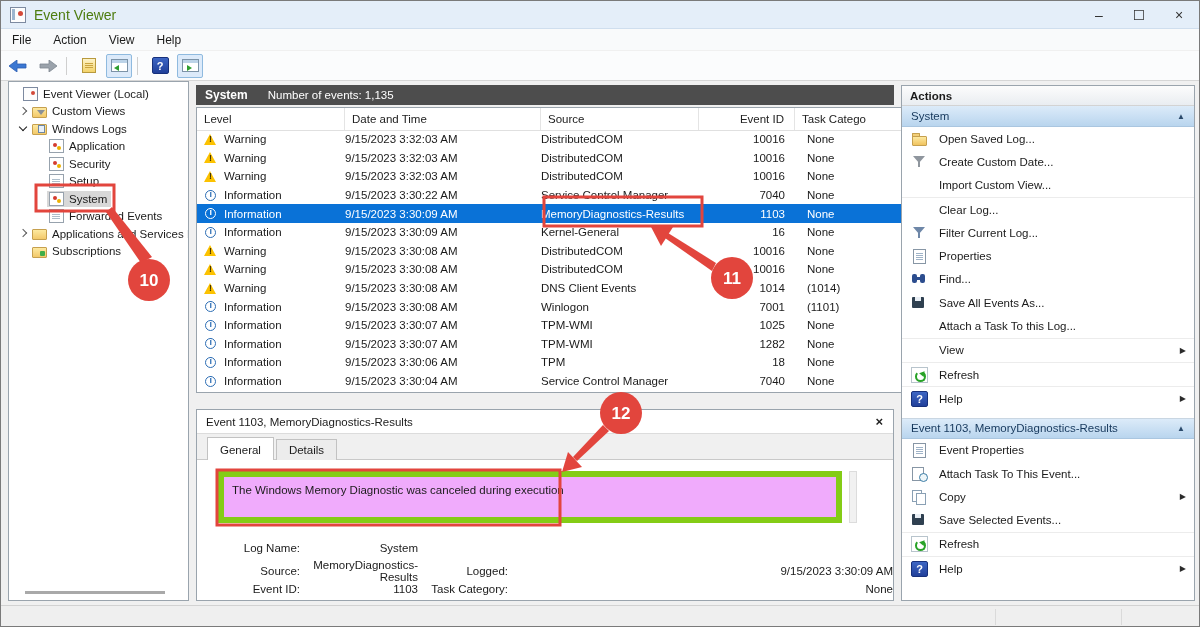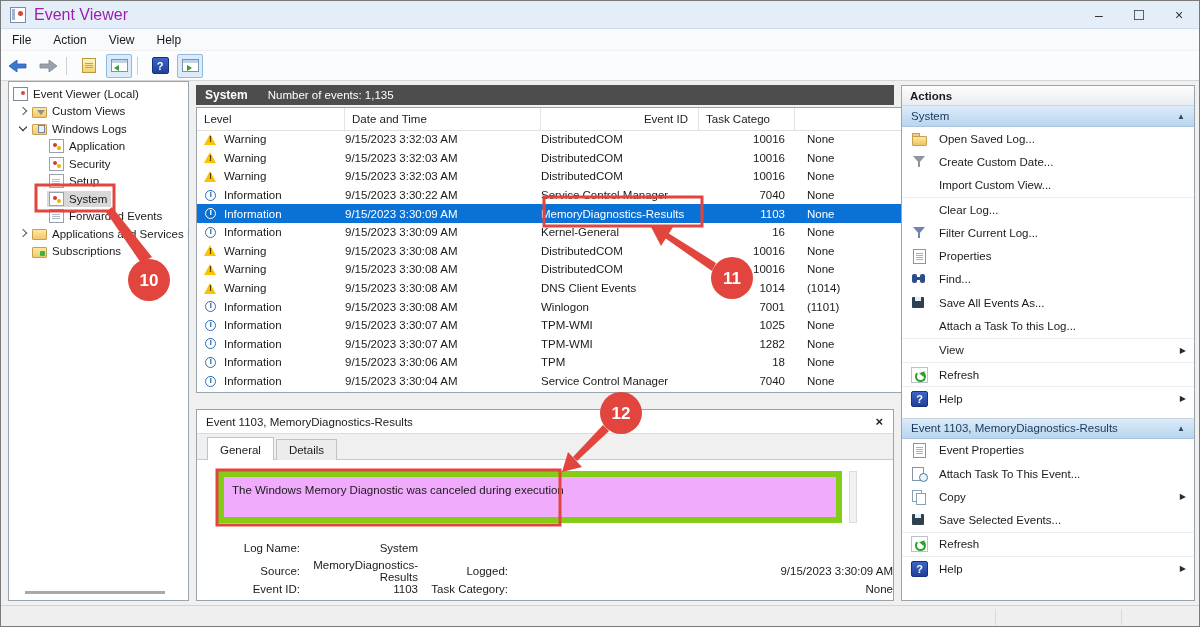"Event Viewer" .title-text { color: #a21caf -> #4d7c0f; font-size: 16px -> 14px }
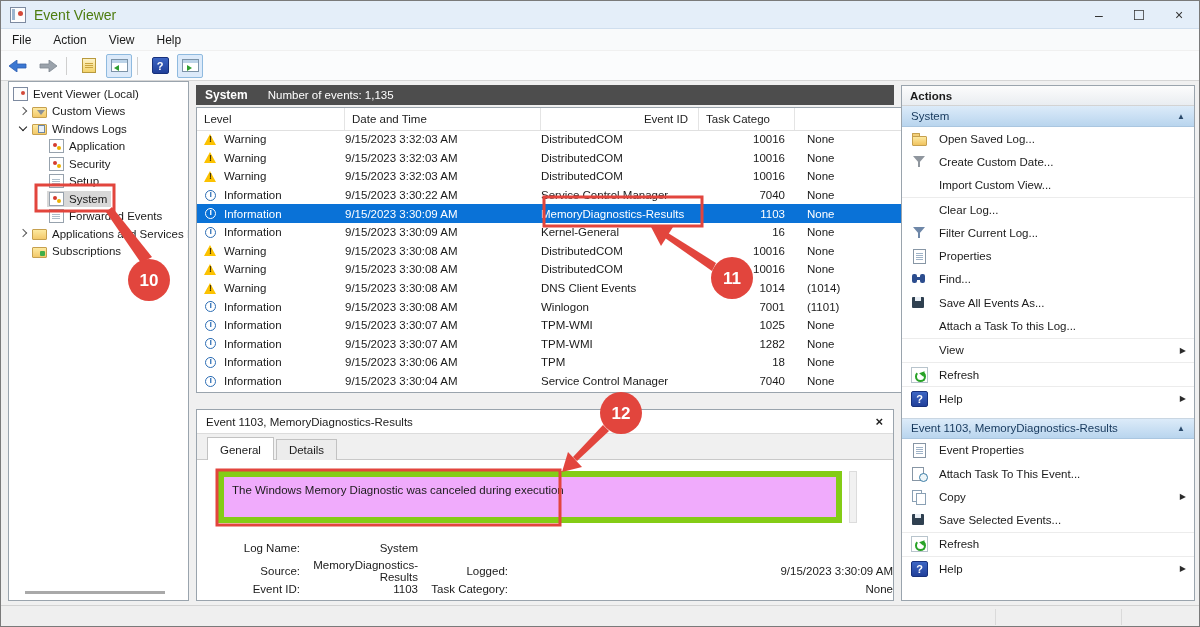"Event Viewer (Local)" .tree-row[data-level="0"] { padding-left: 2px -> 12px }
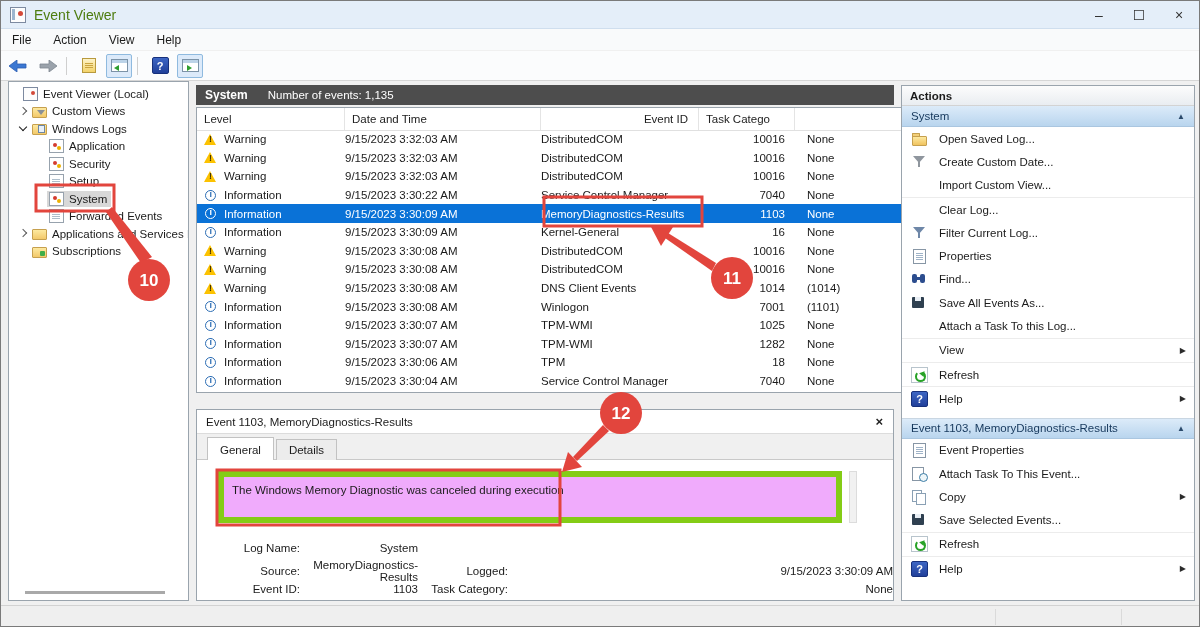"Source" div { html: none -> <div>Source</div> }
